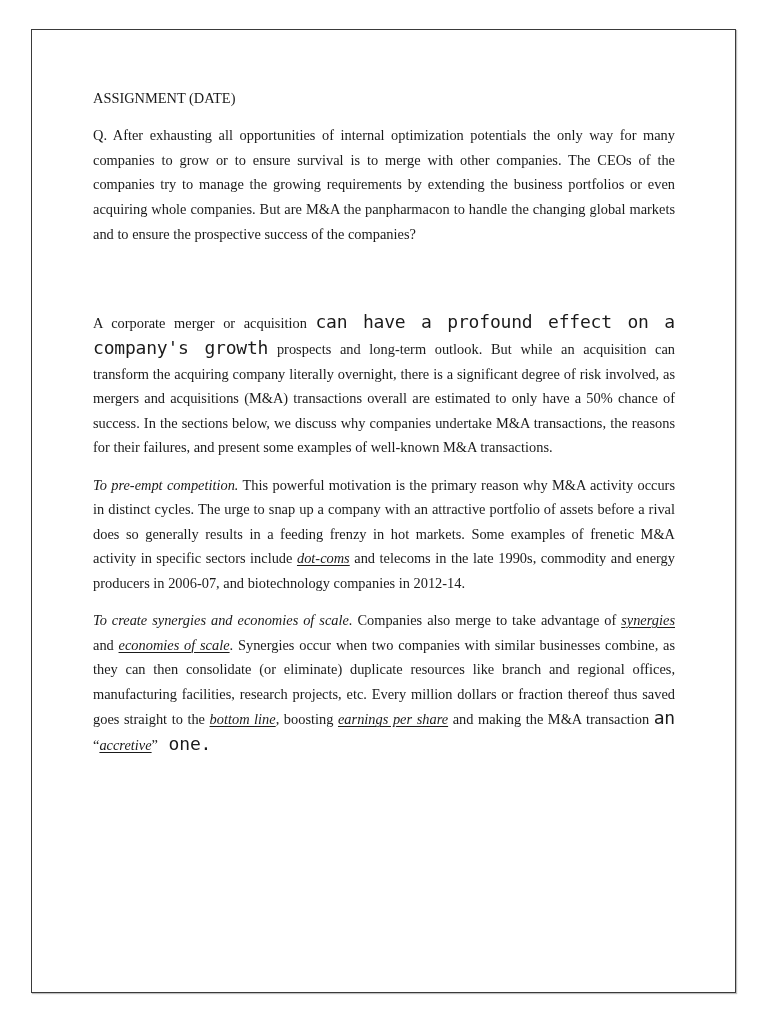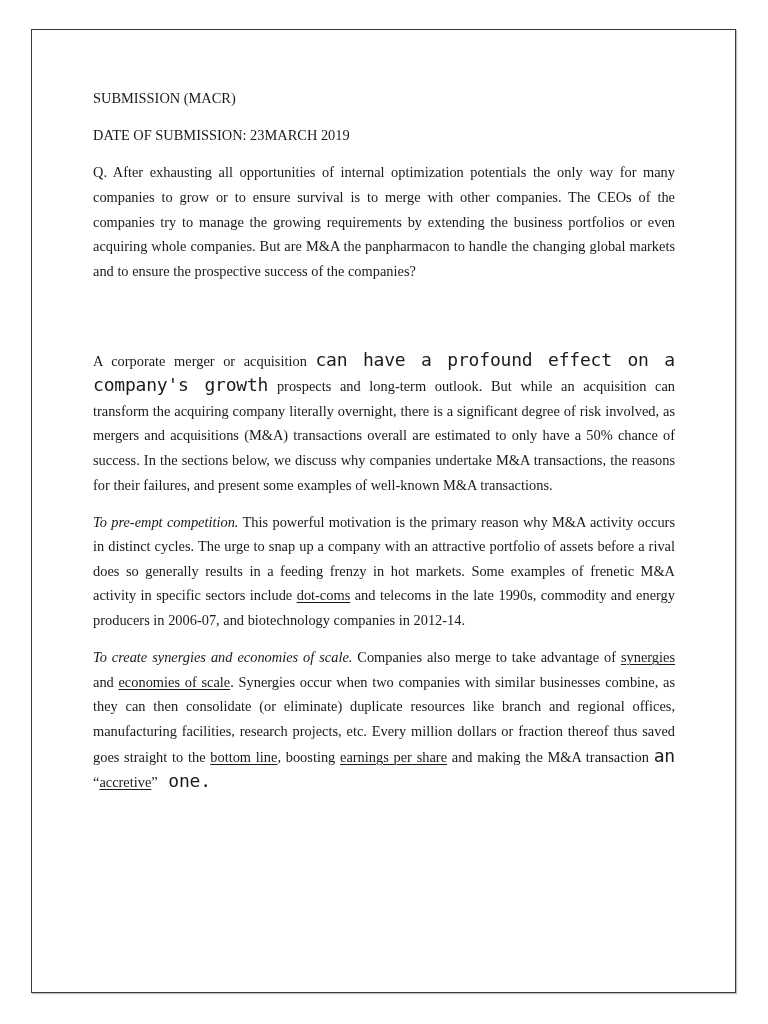"SUBMISSION (MACR)" p { text: SUBMISSION (MACR -> ASSIGNMENT (DATE }
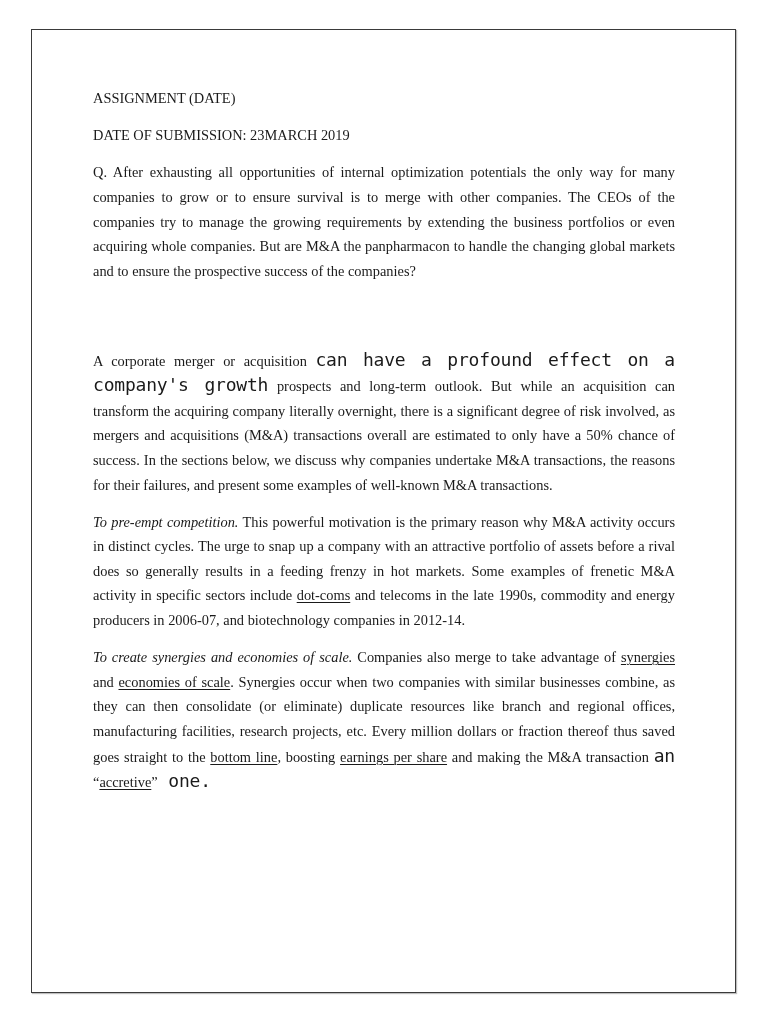"DATE OF SUBMISSION: 23MARCH 2019" p { html: <p>DATE OF SUBMISSION: 23MARCH 2019</p> -> none }
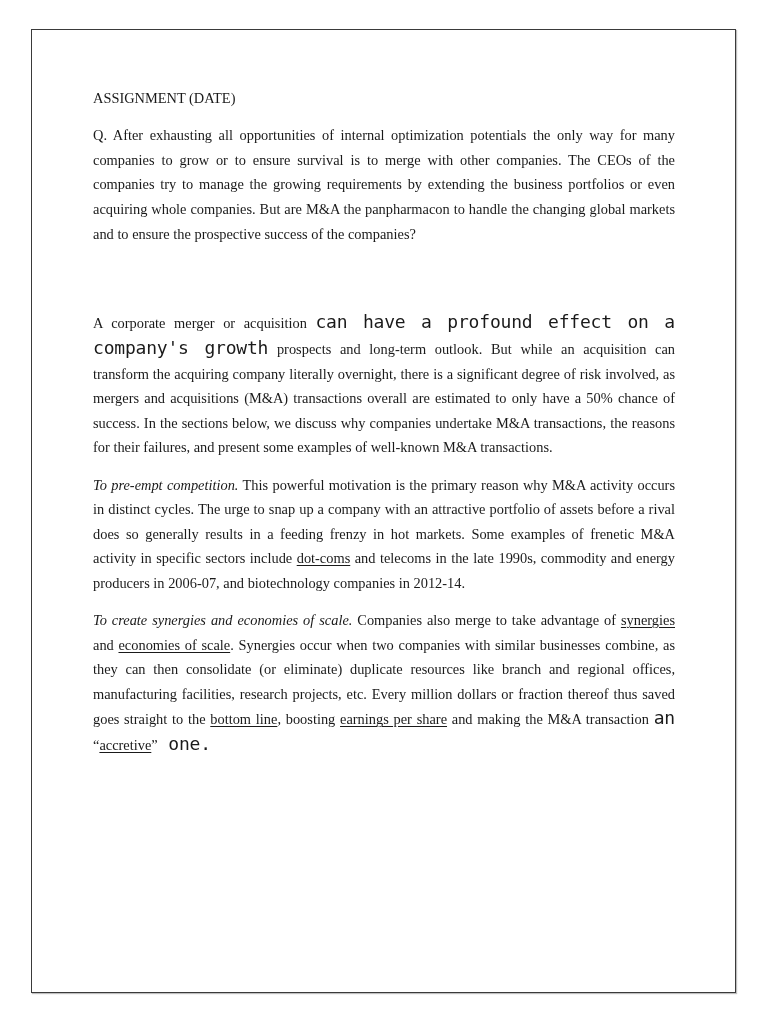"dot-coms" .u { font-style: none -> italic }
